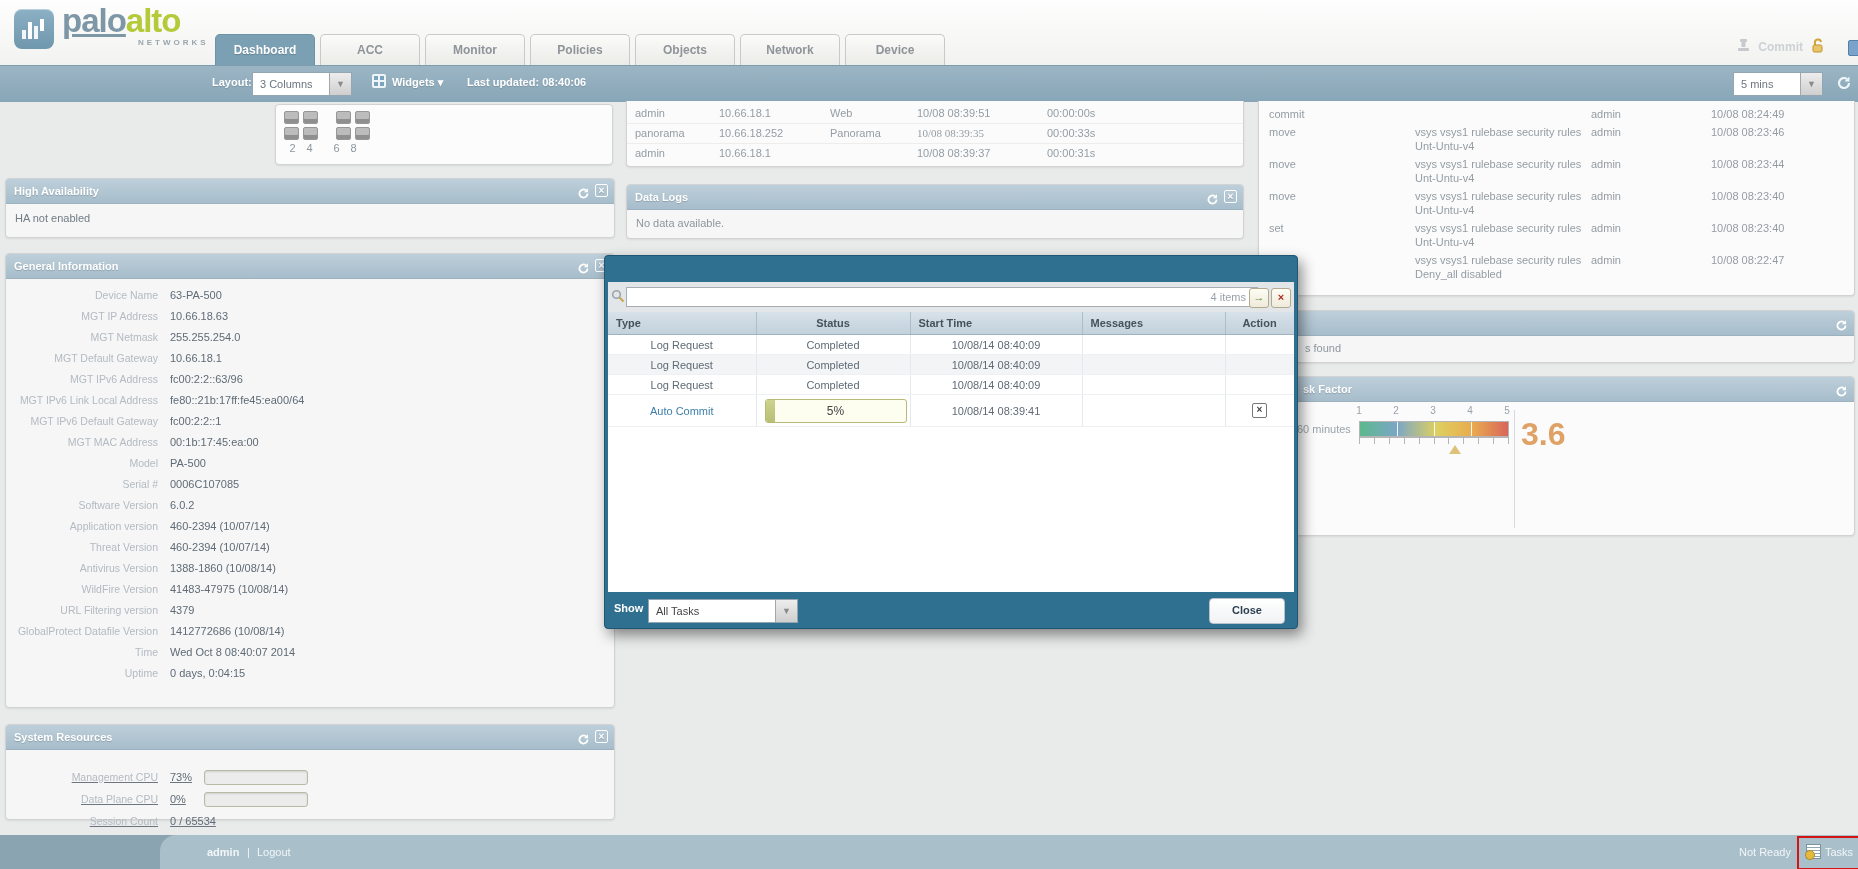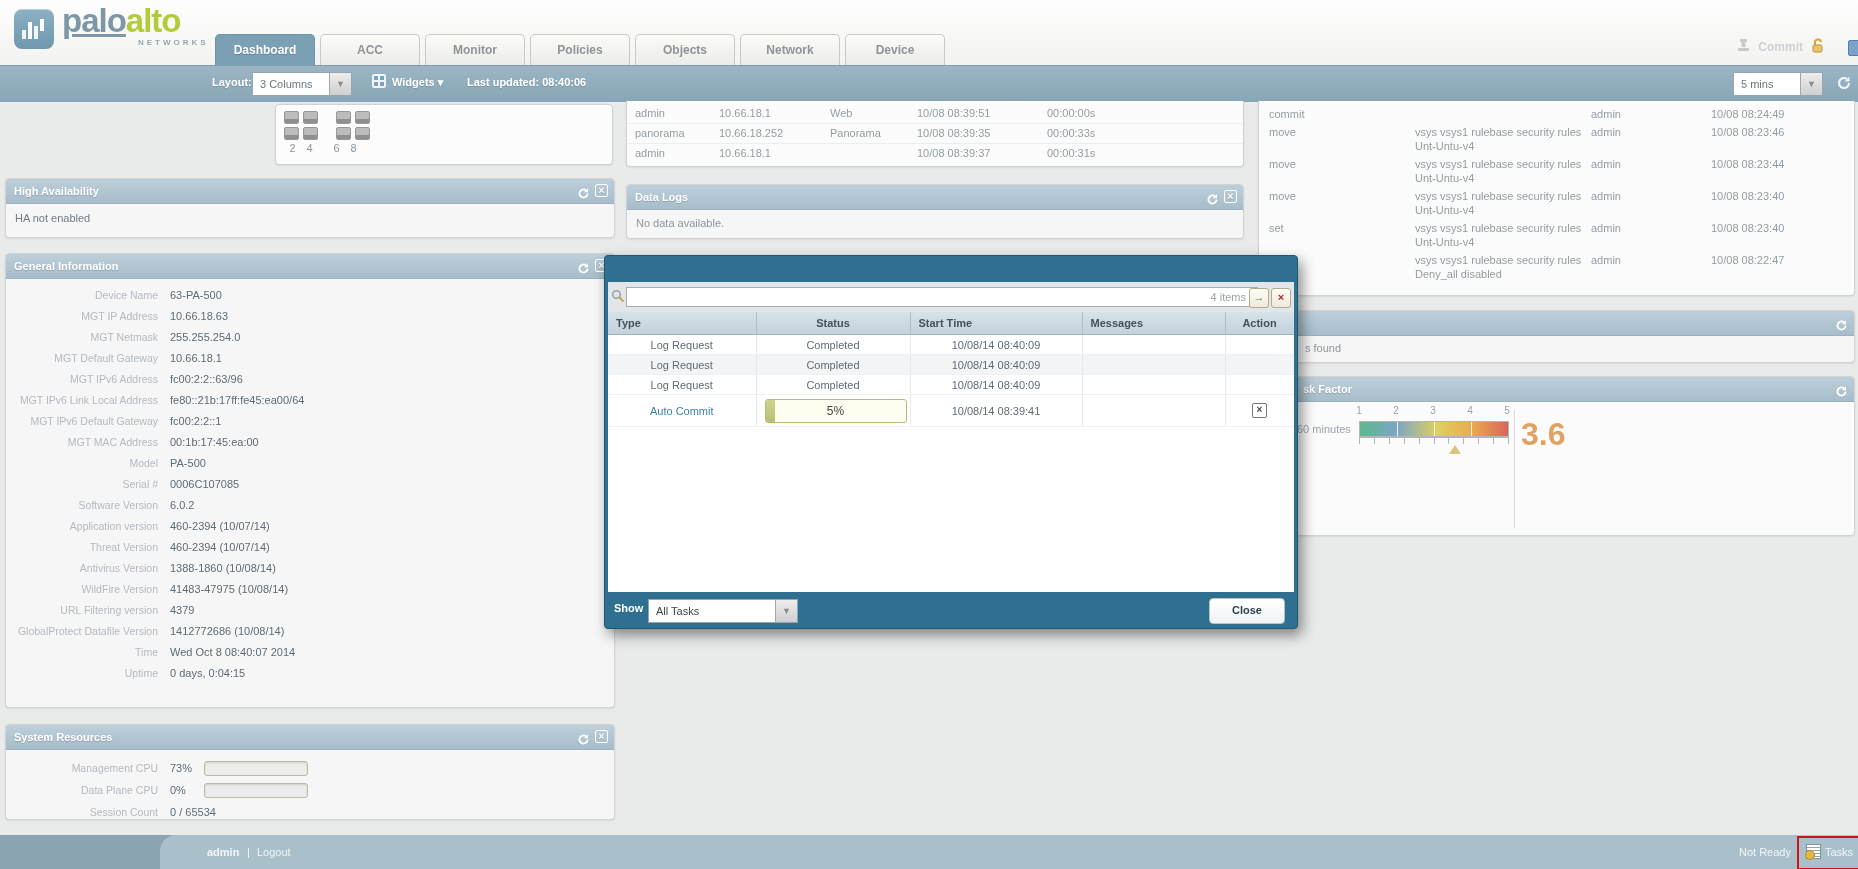"10/08 08:39:35" span { font-family: none -> Liberation Serif, serif }
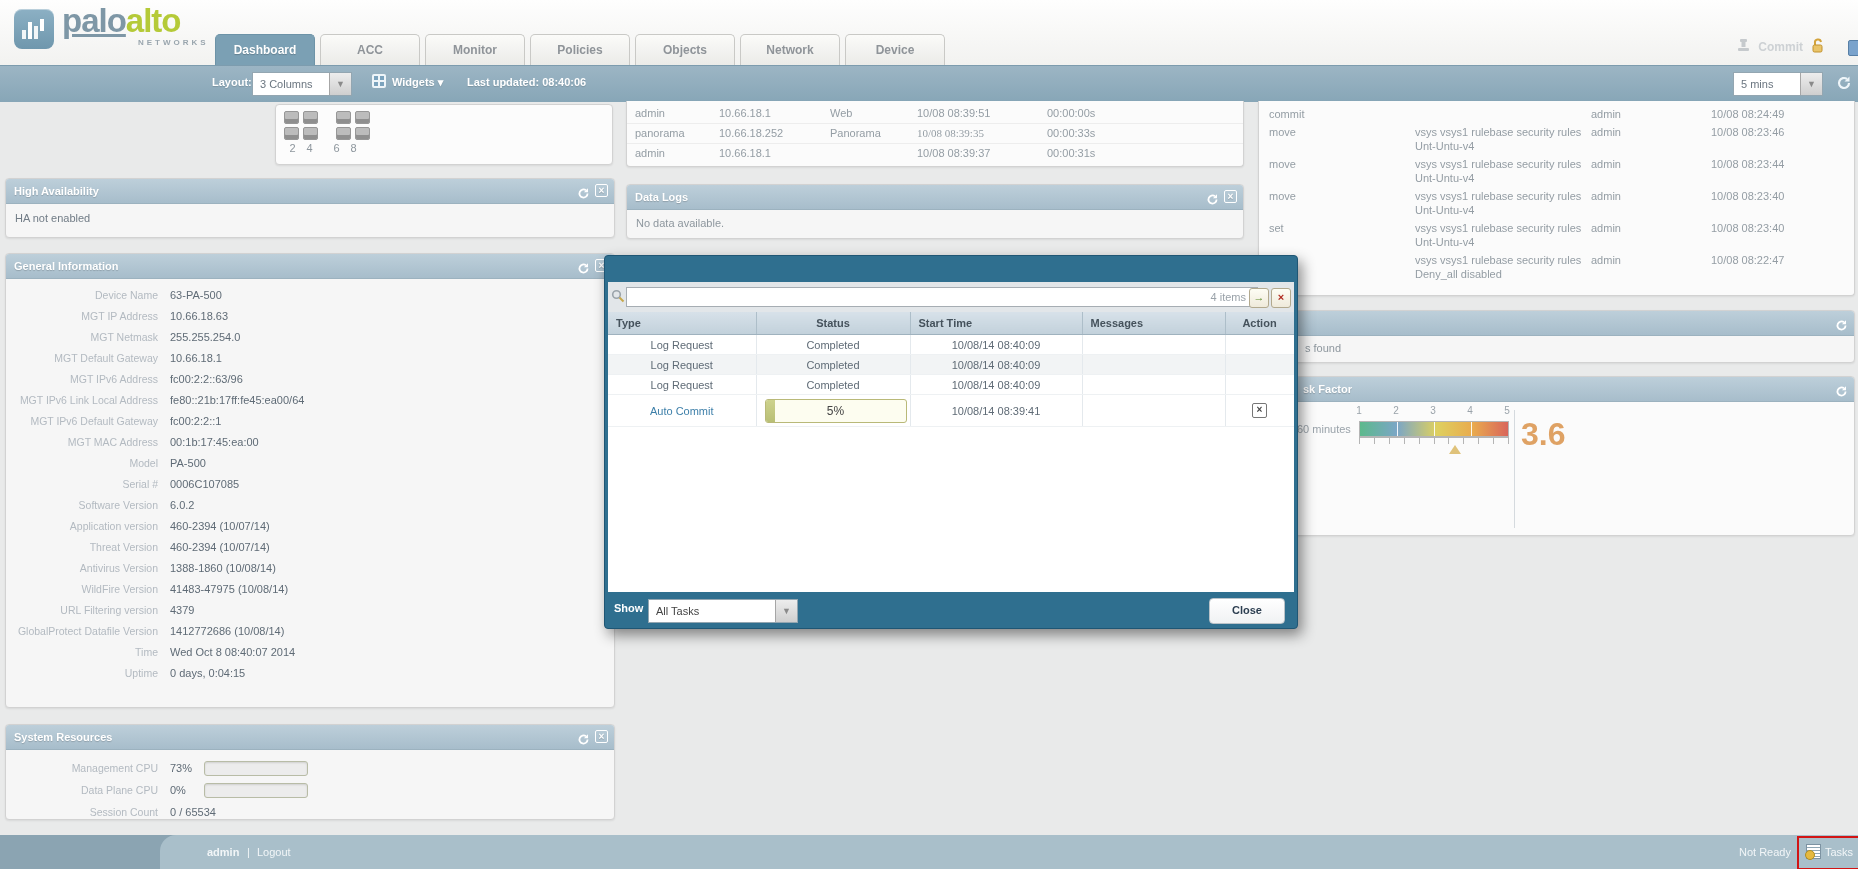"Management CPU" div { padding-top: 7px -> 16px; text-decoration: none -> underline }
